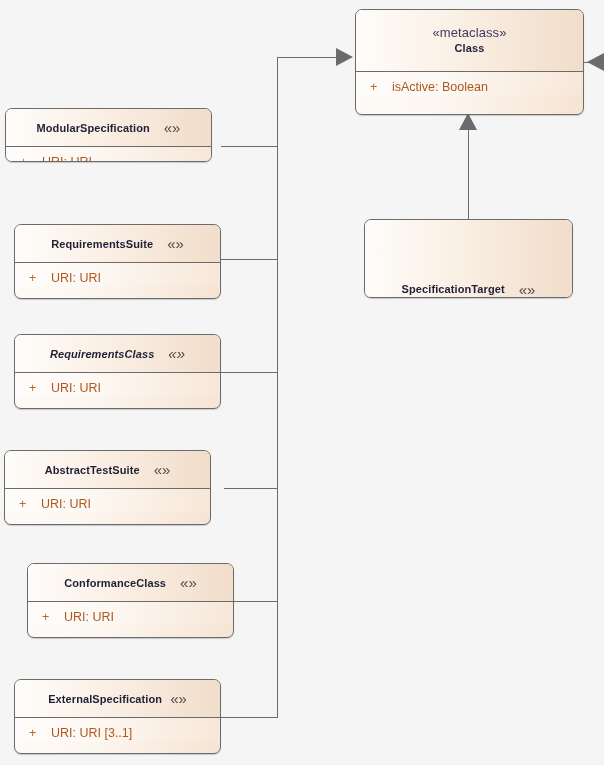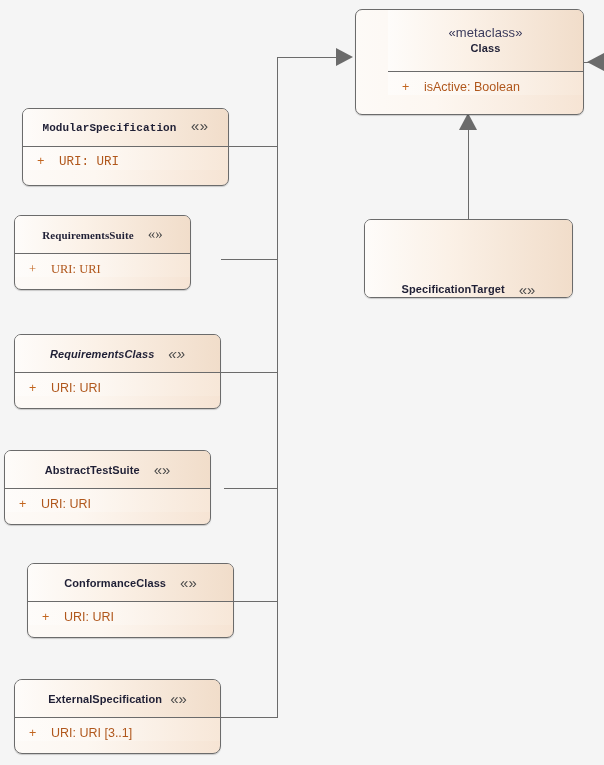"«metaclass»" div.uml-class { padding-left: 32px -> none }
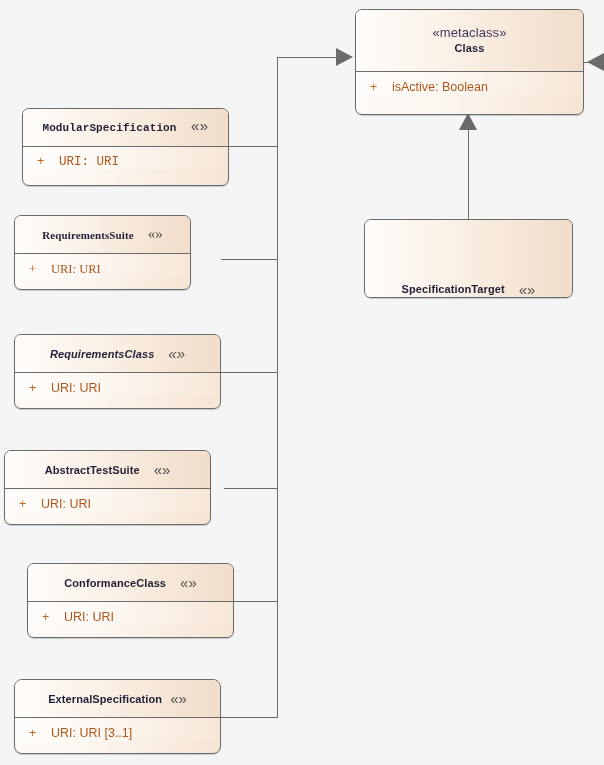"ModularSpecification" div.uml-class { font-family: Liberation Mono, monospace -> none; height: 78px -> 54px; left: 22px -> 5px }
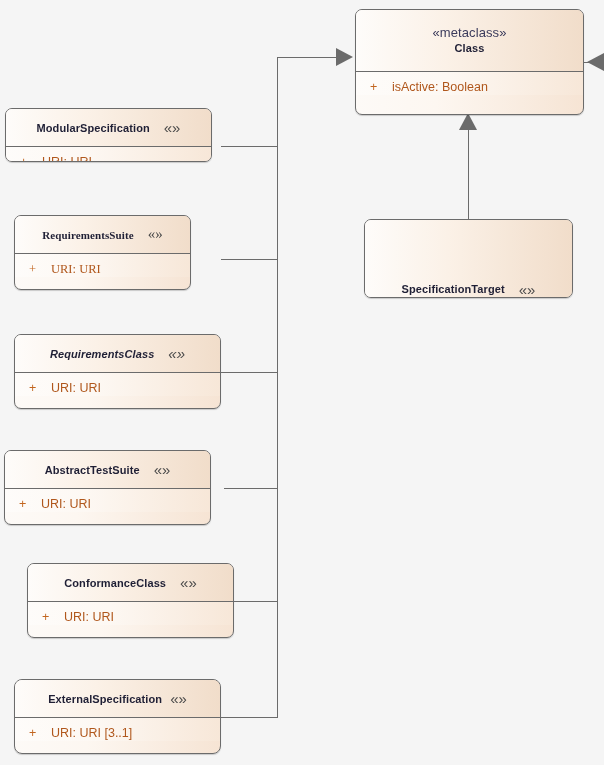"RequirementsSuite" div.uml-class { font-family: Liberation Serif, serif -> none; top: 215px -> 224px; width: 177px -> 207px }
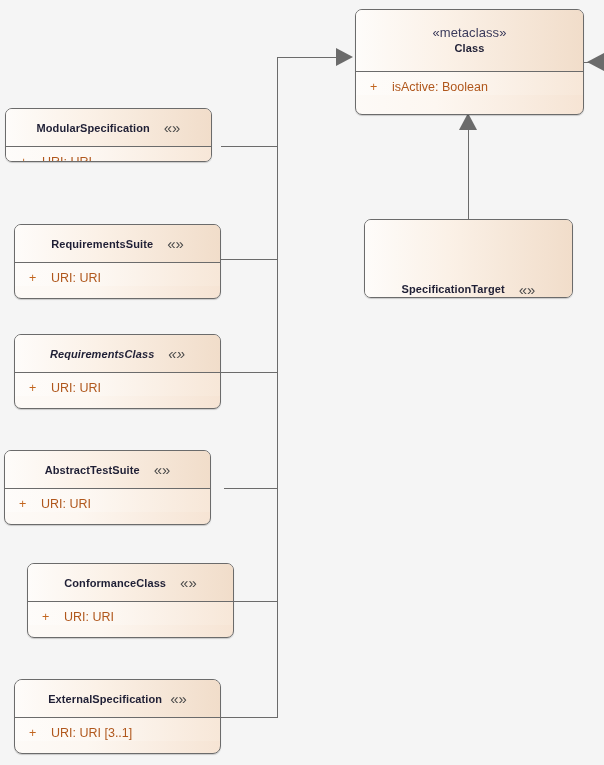"ExternalSpecification" div.uml-class { border-radius: 8px -> none }
